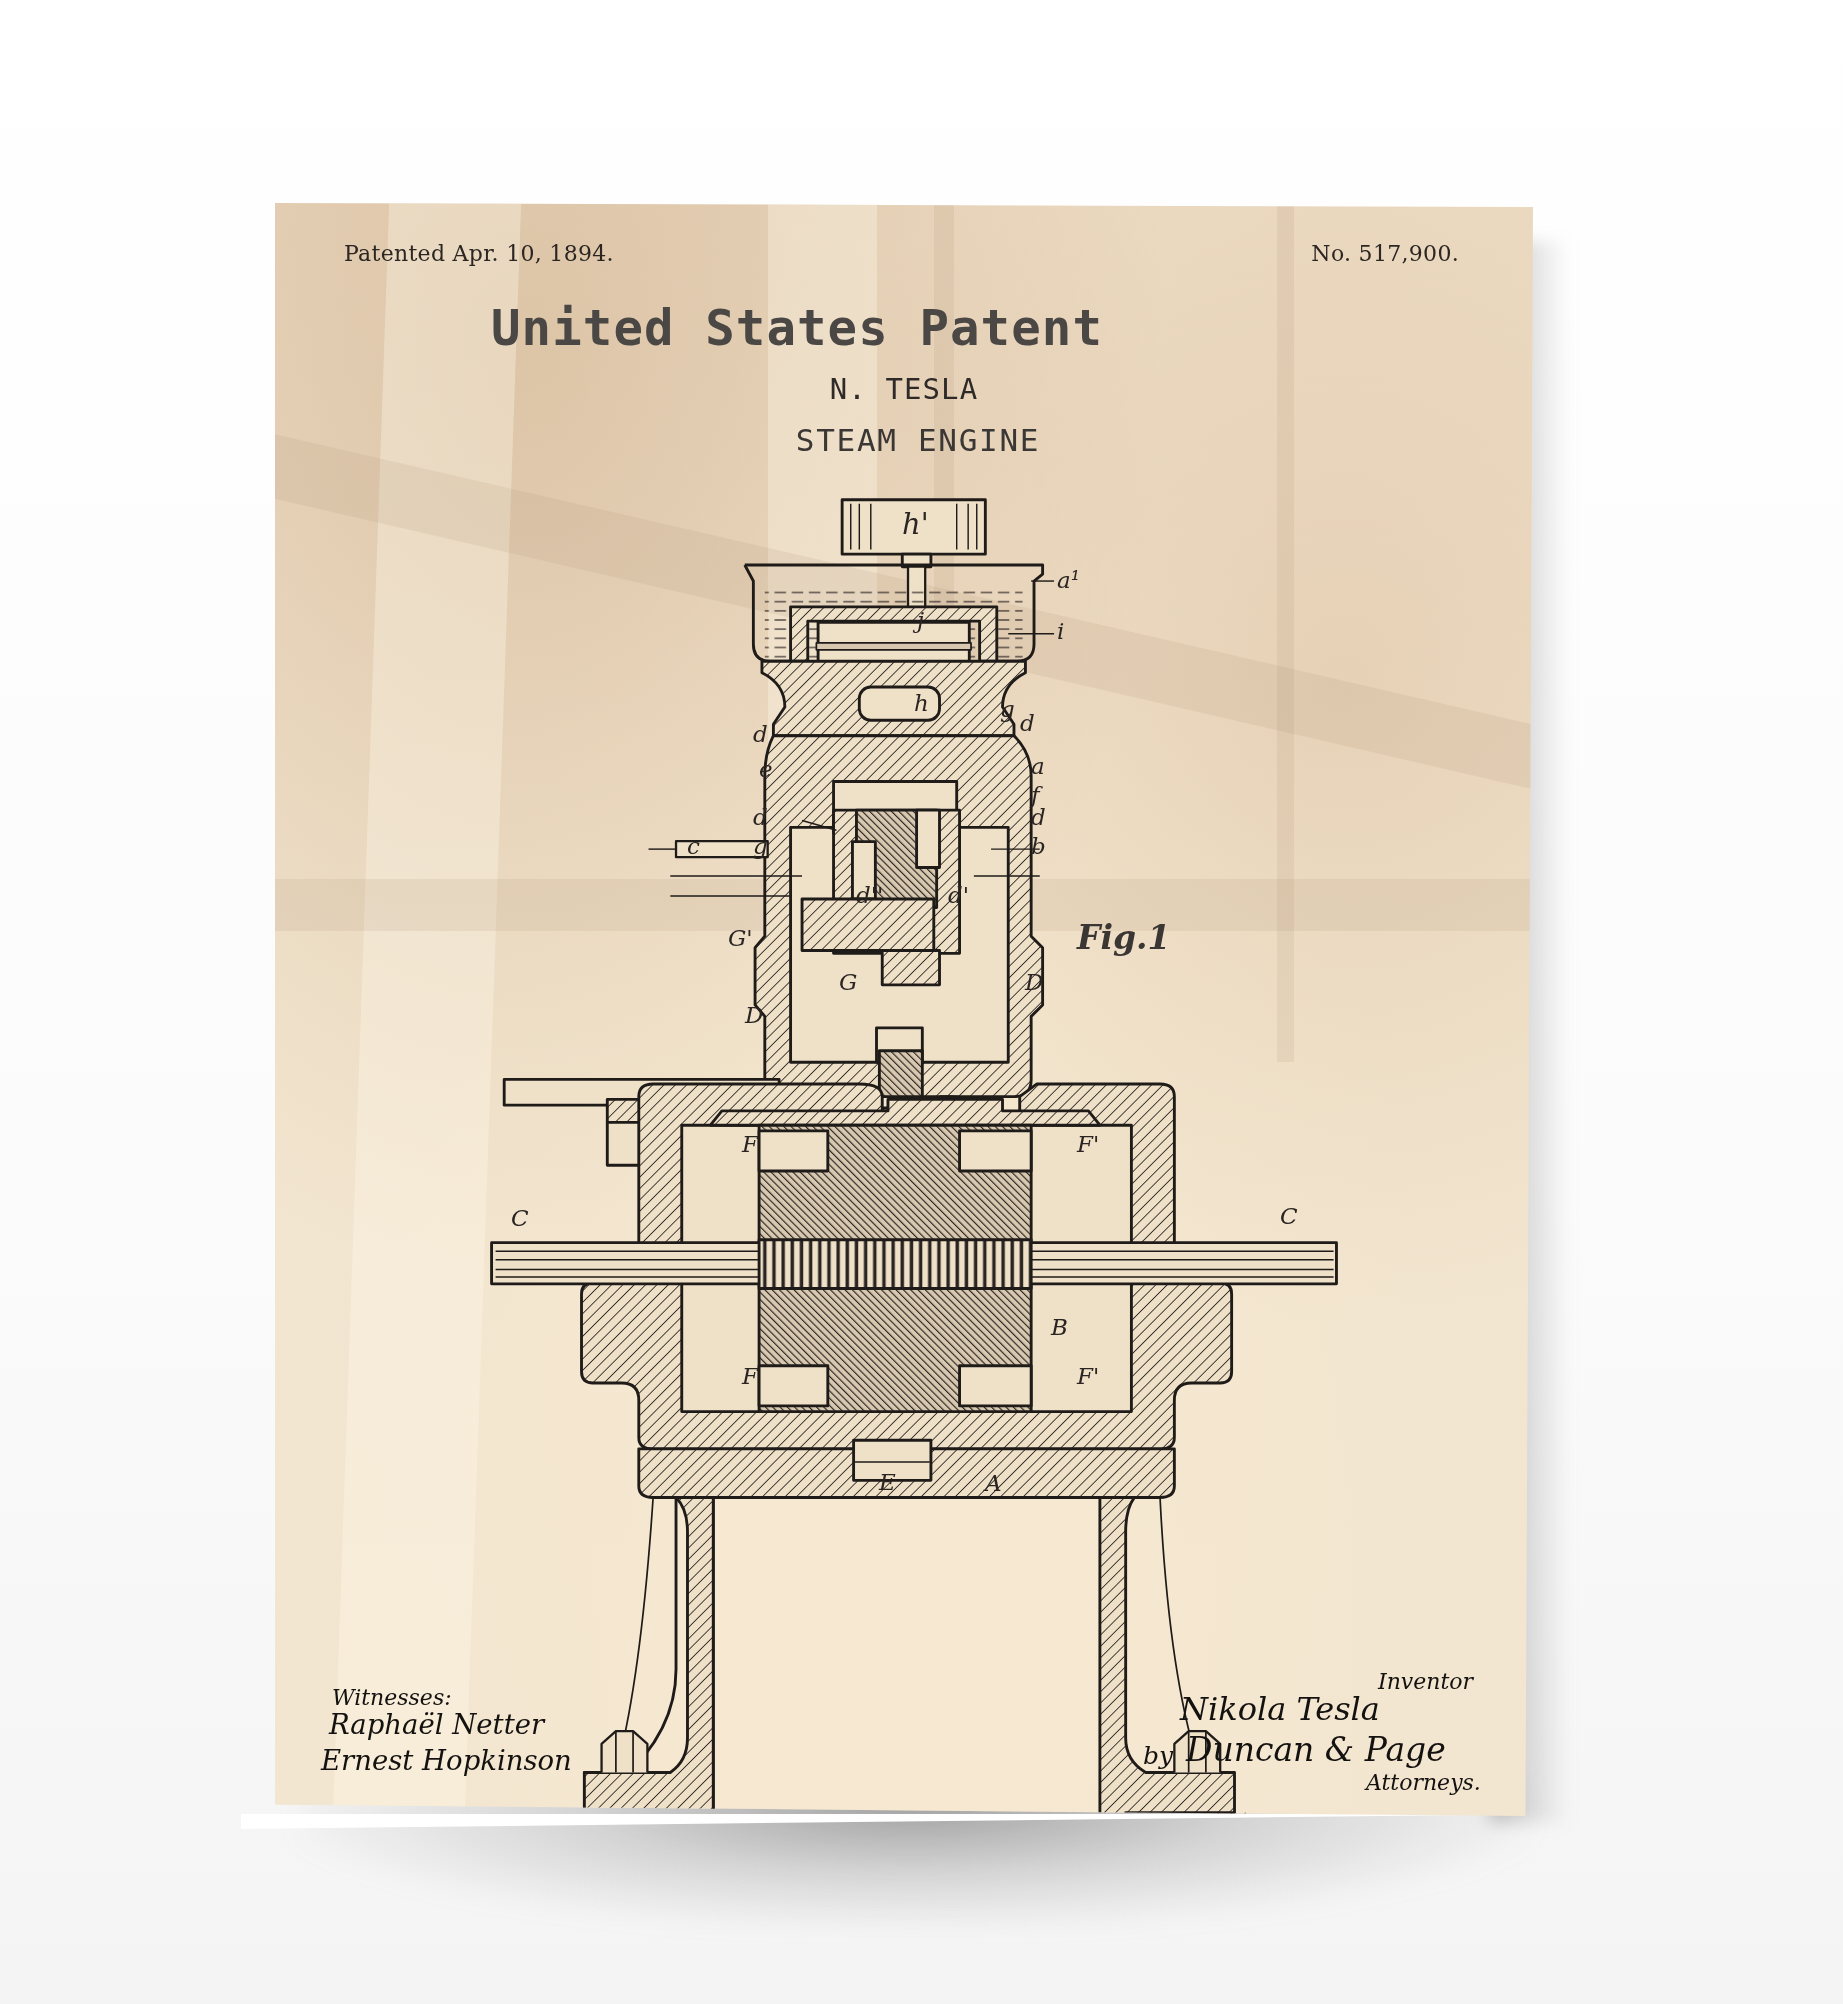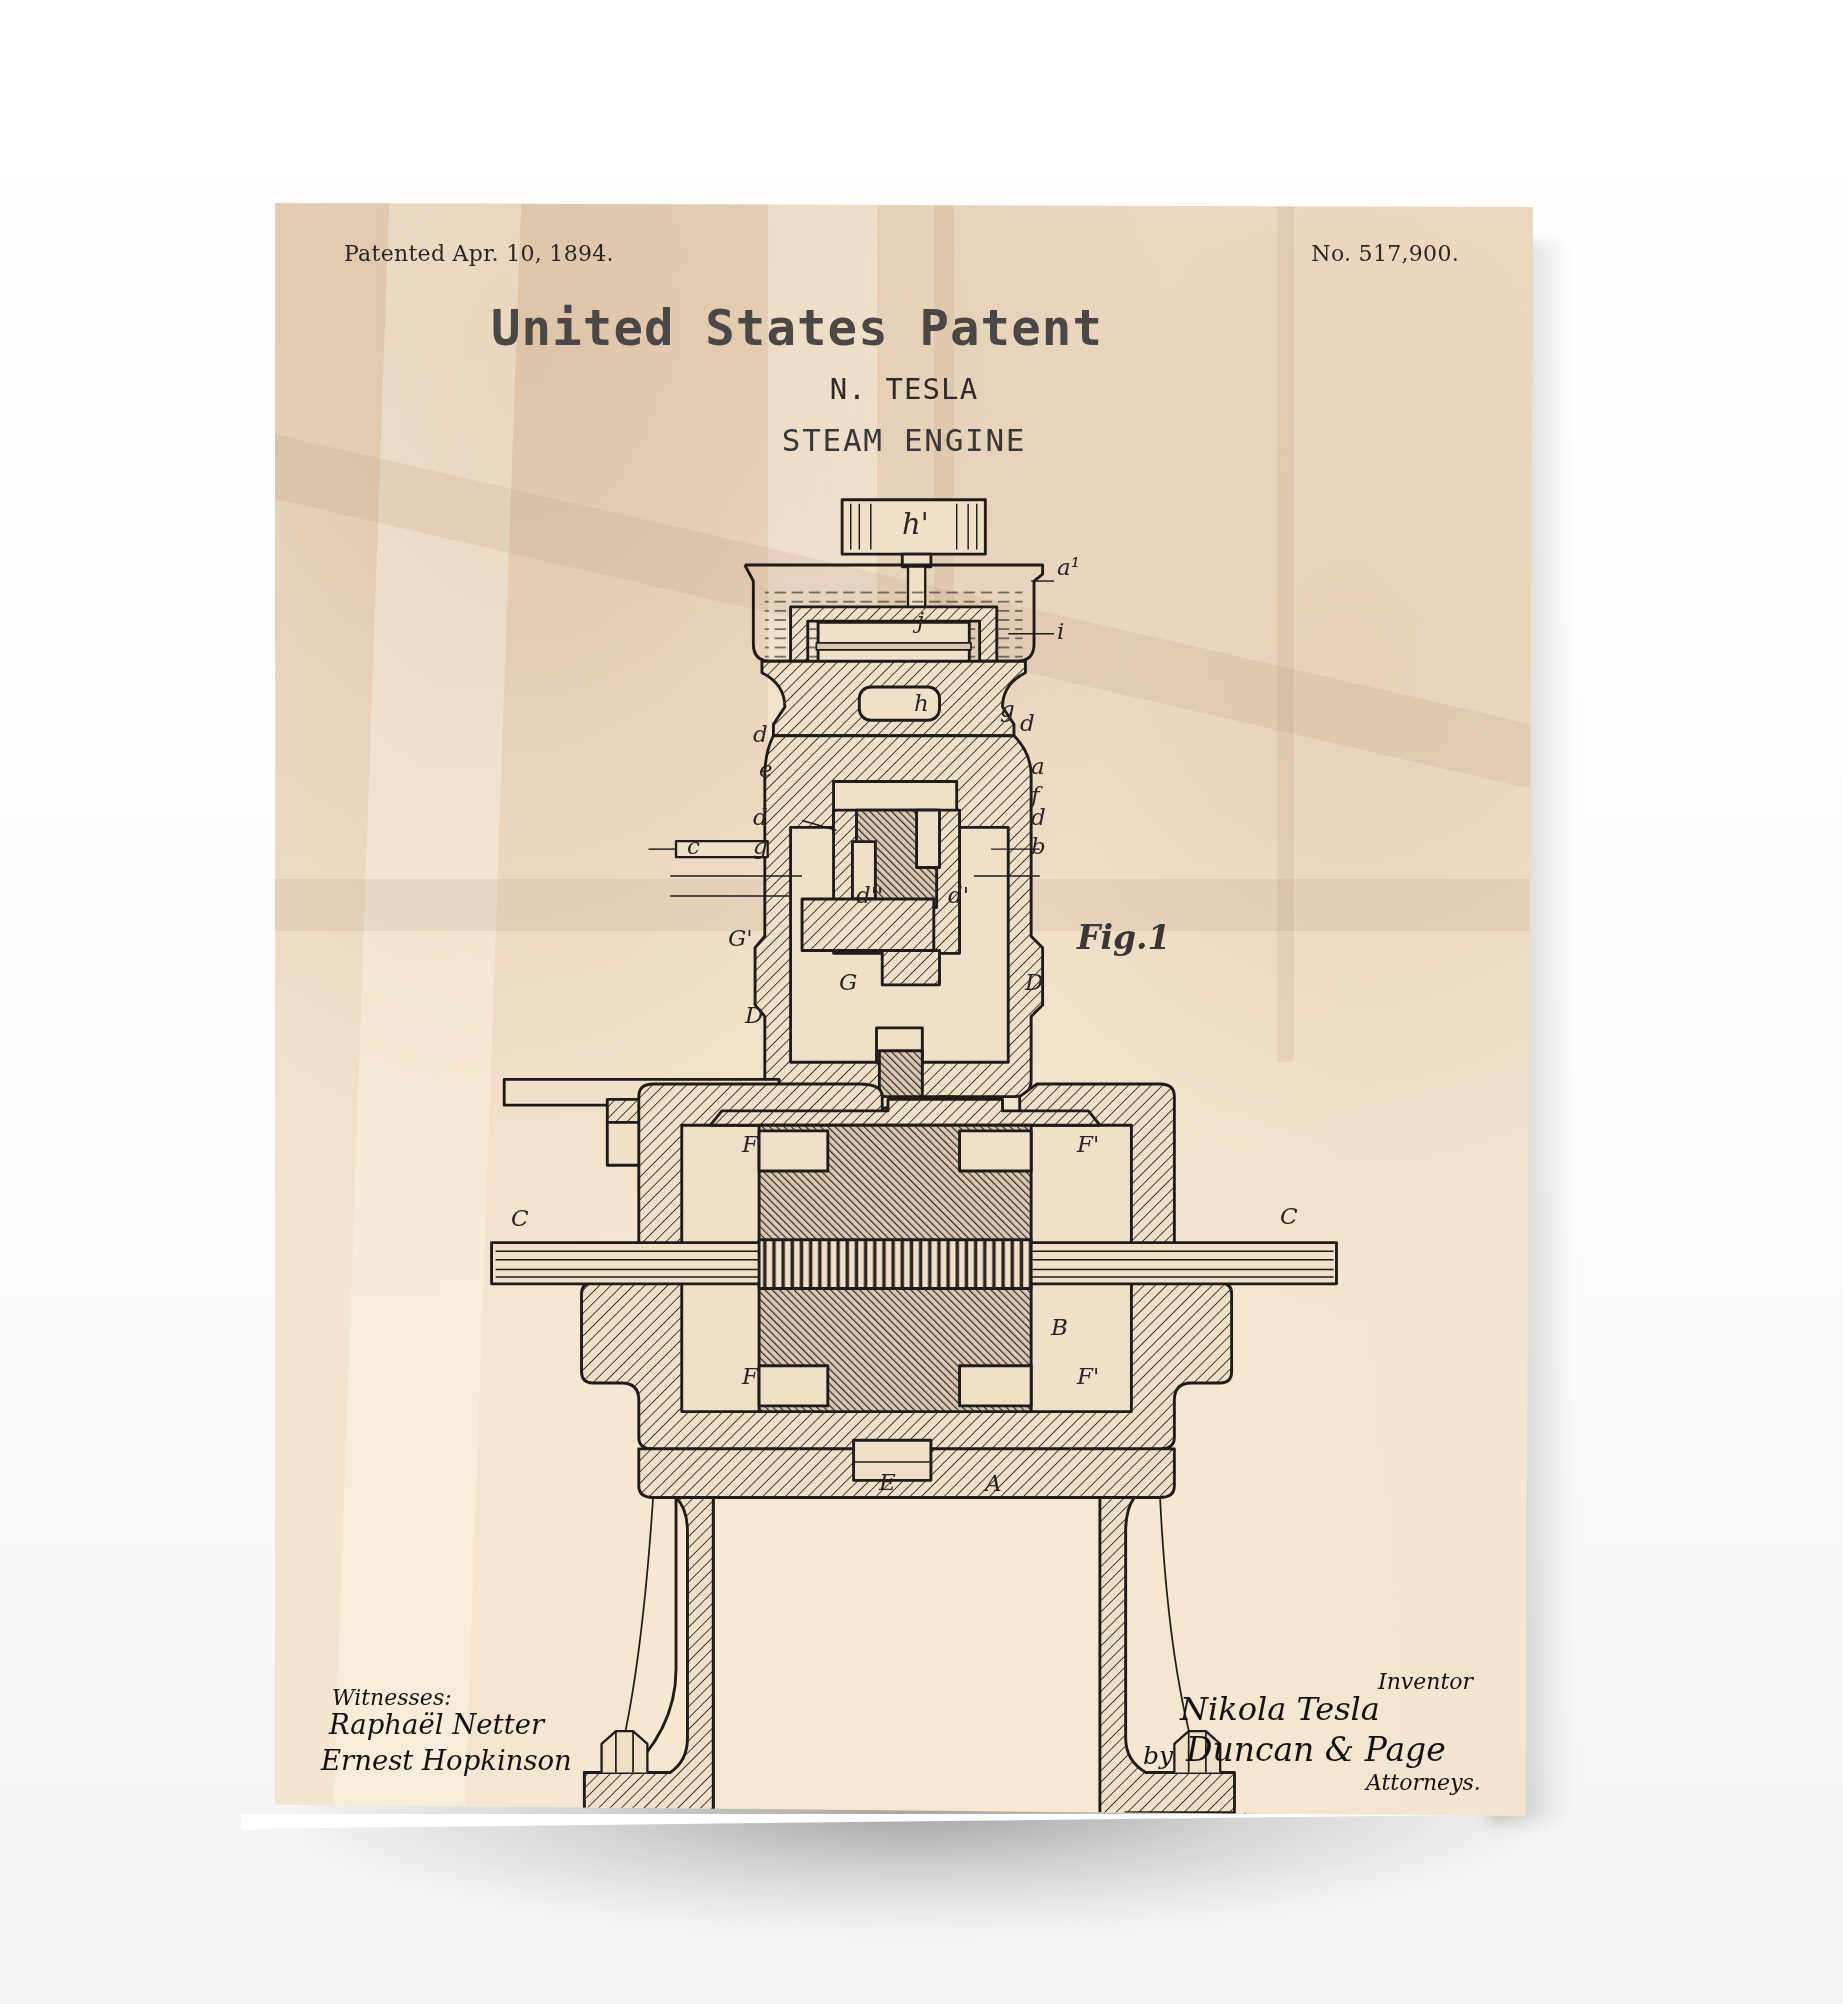"STEAM ENGINE" .invention { left: 0 -> 14px }
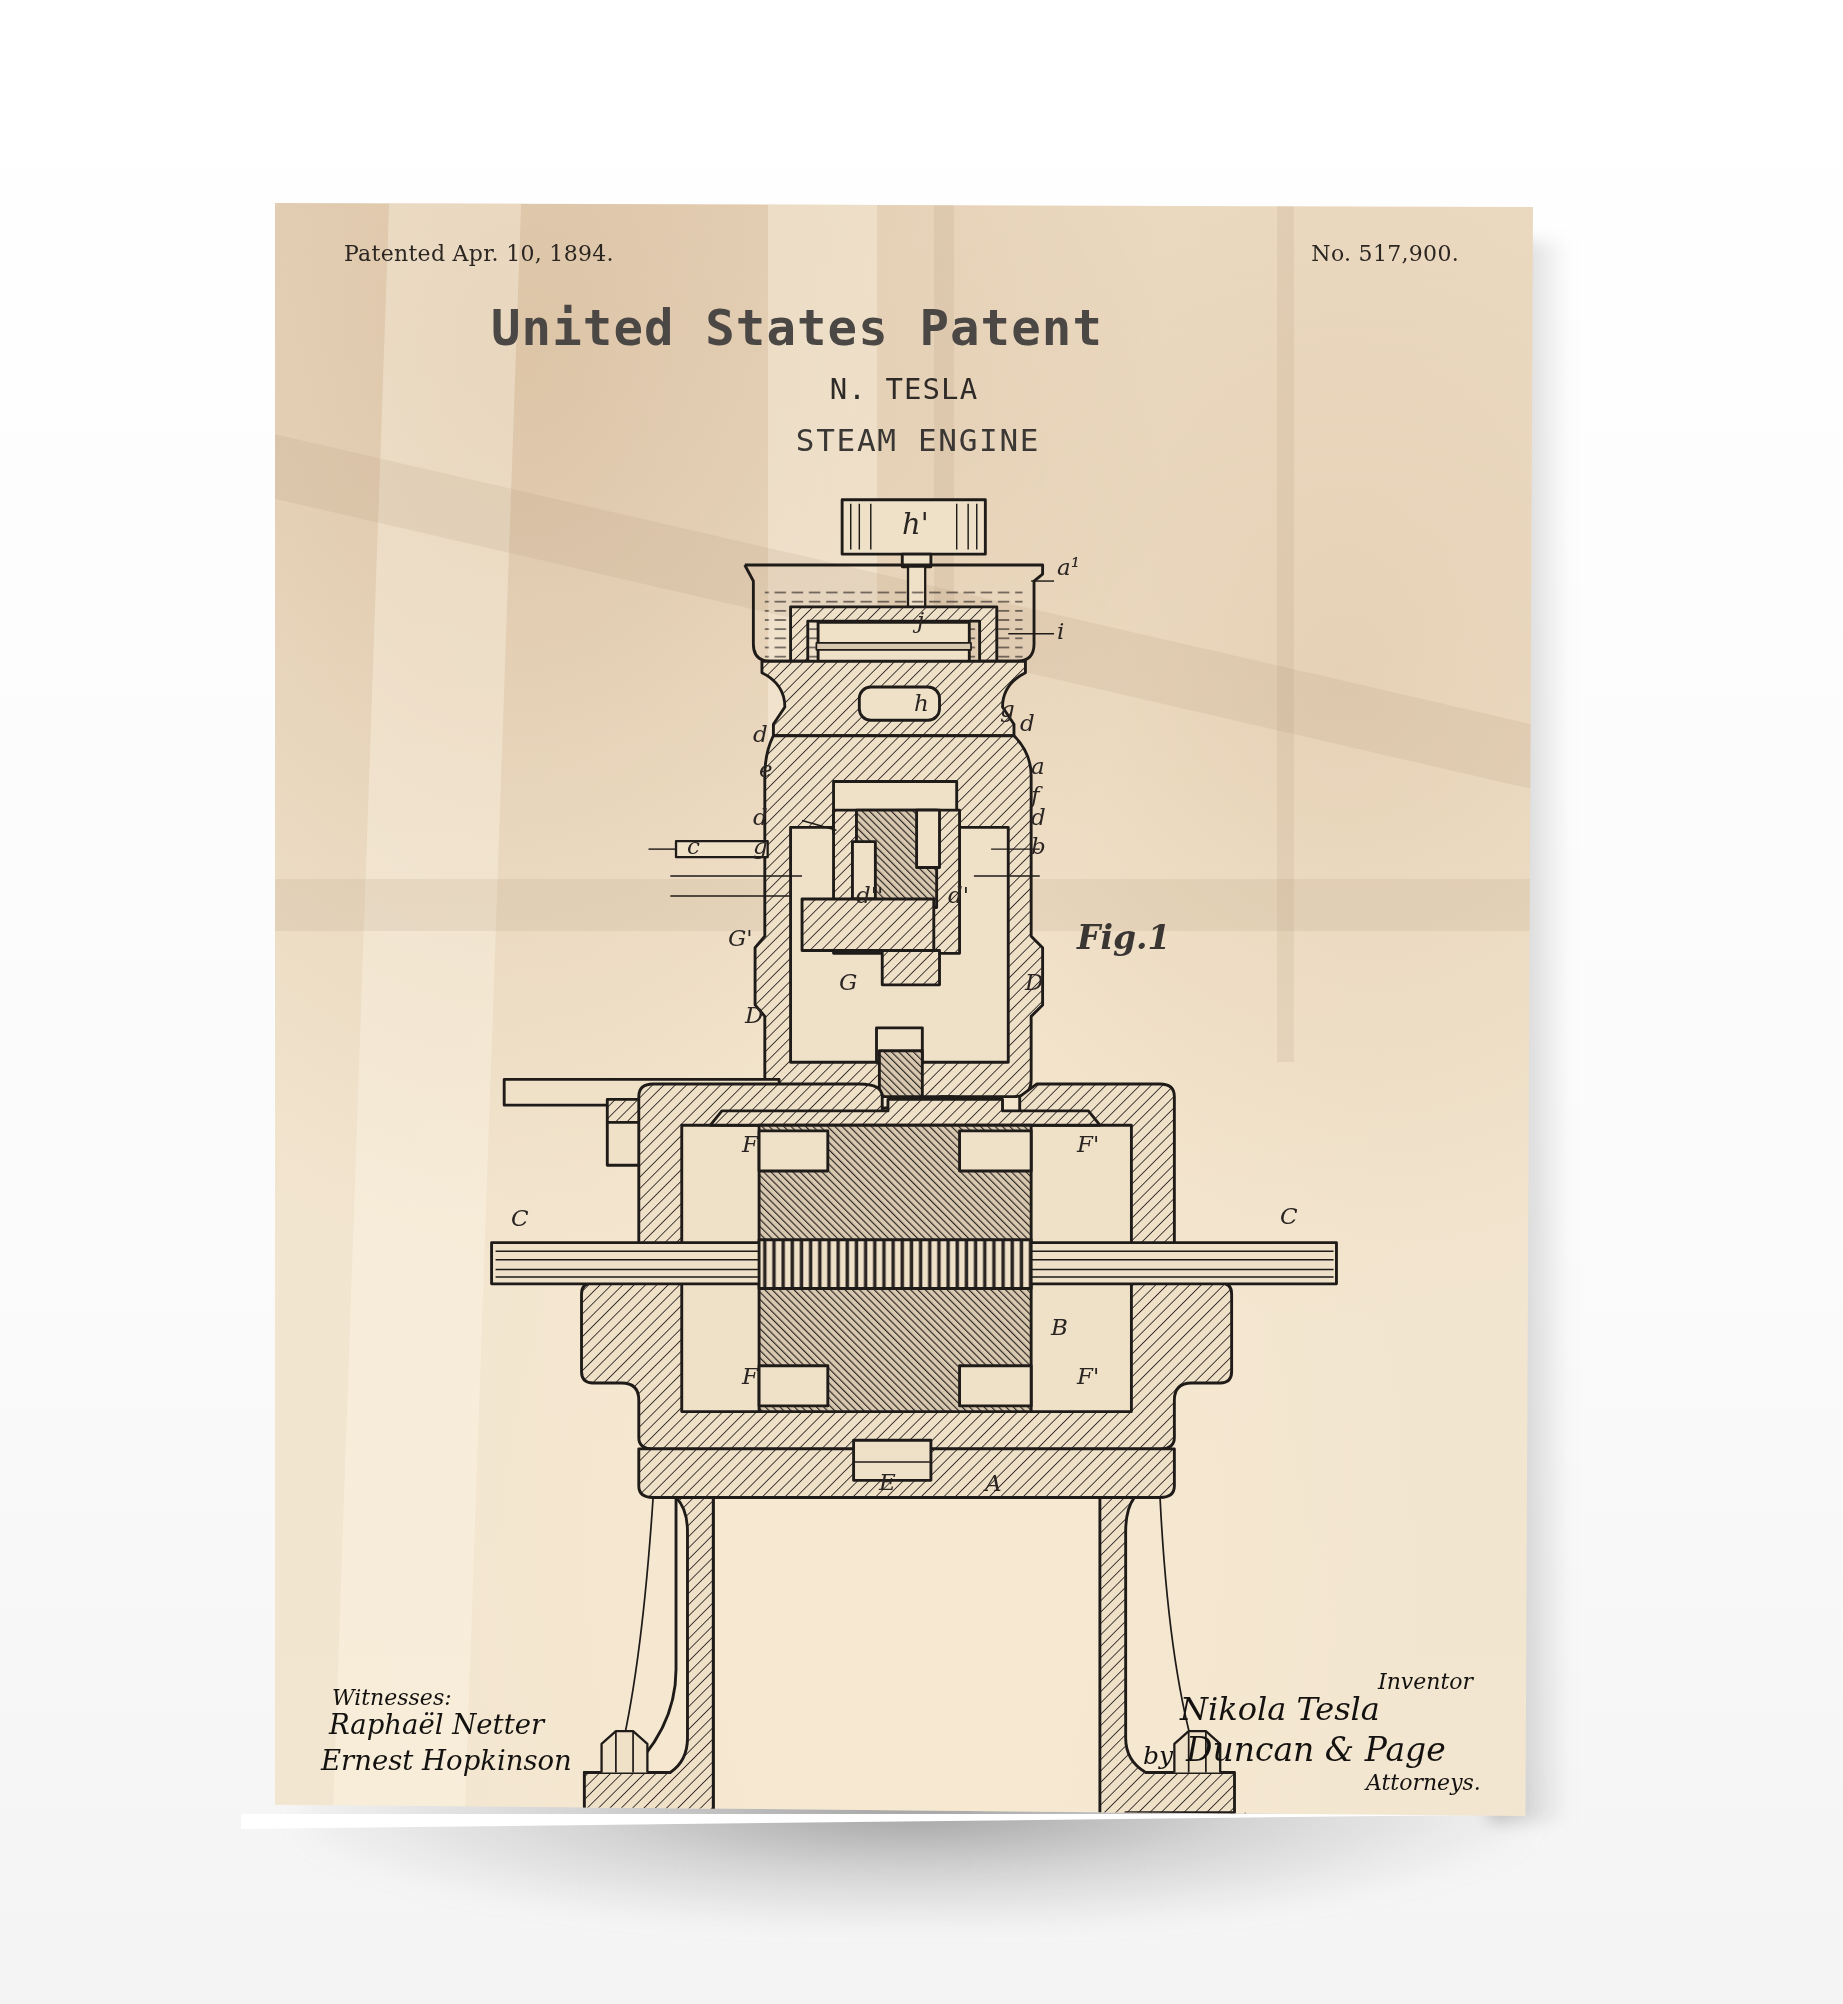"a¹" div.part-label { top: 351px -> 364px }
